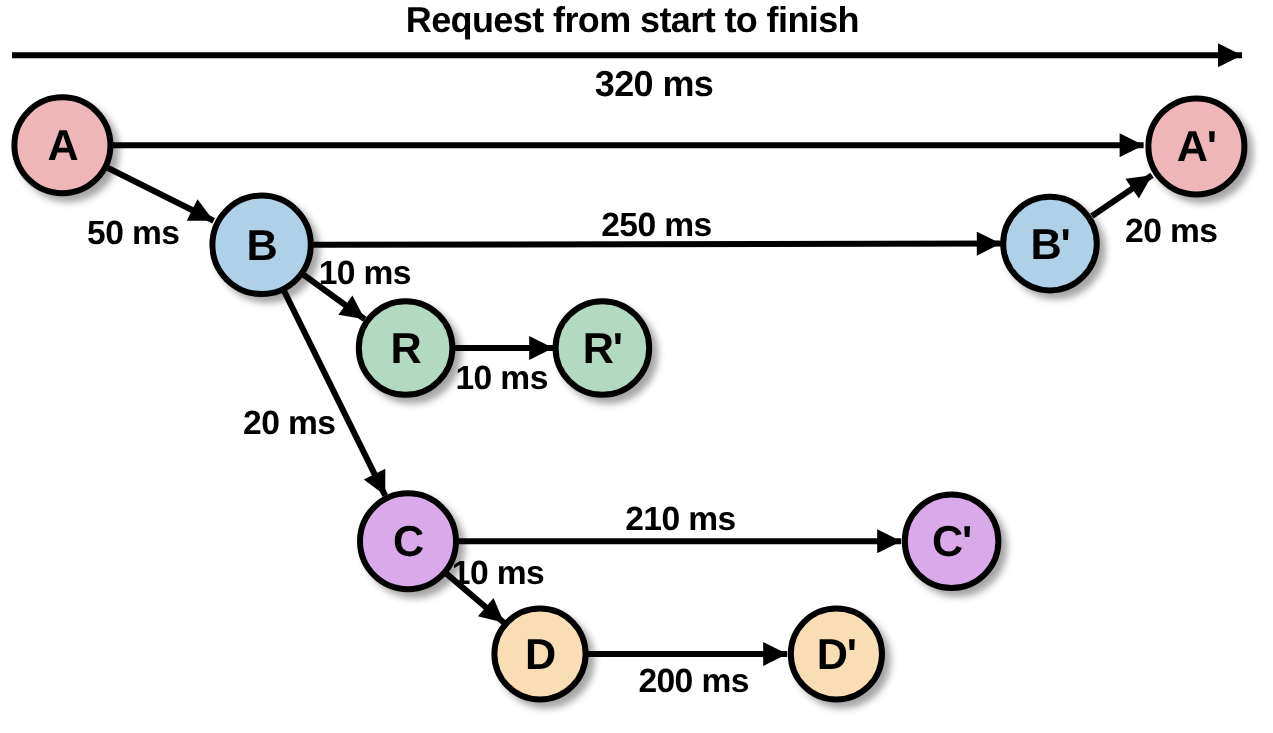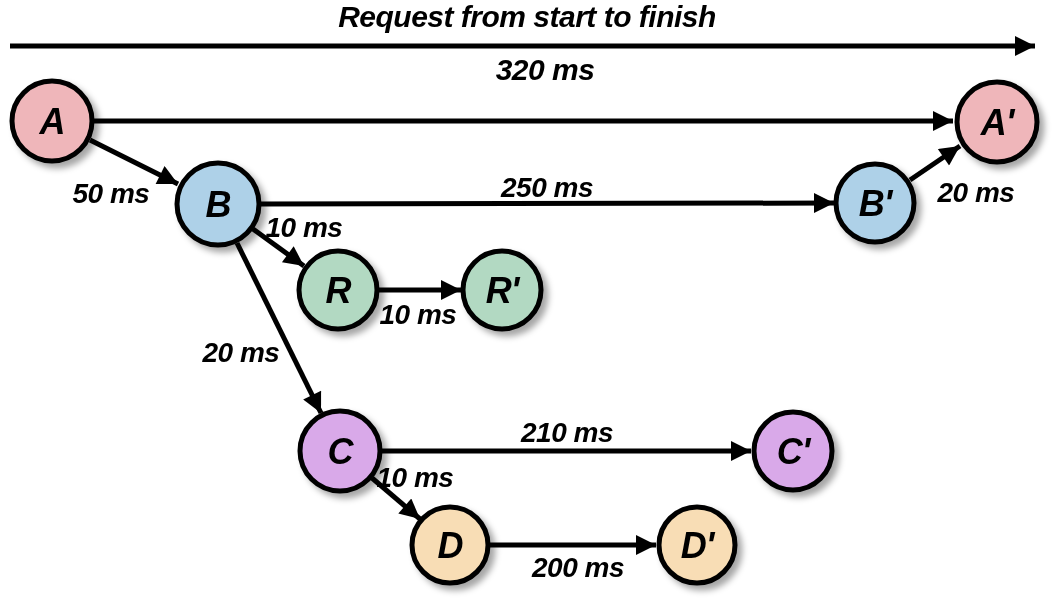"Request from start to finish" .canvas { font-style: italic -> none }
